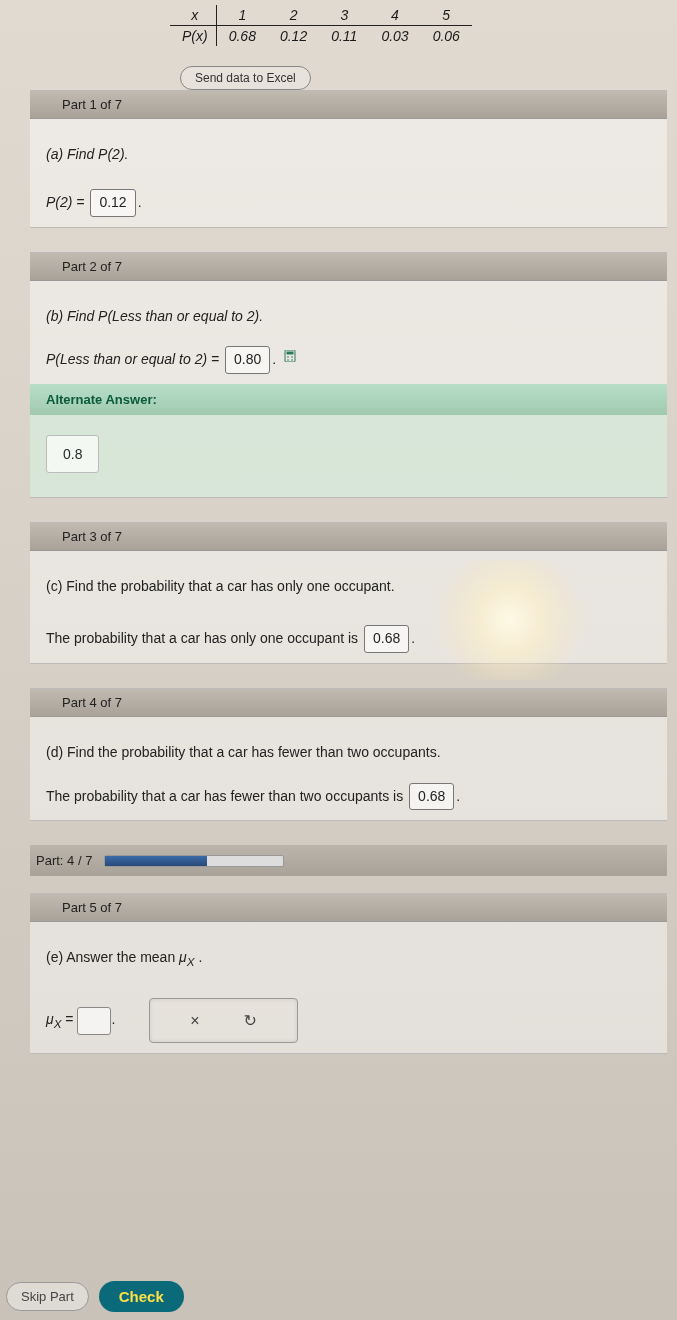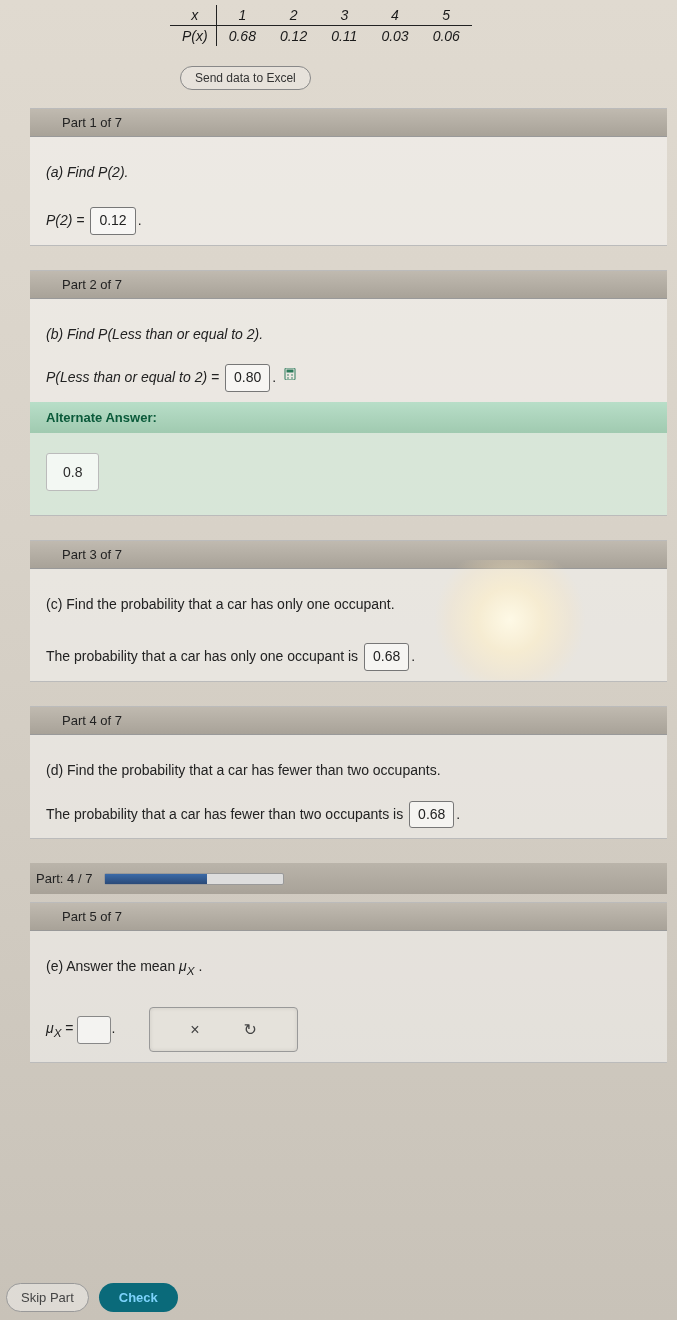"Send data to Excel" .send-data { margin-bottom: 18px -> none }
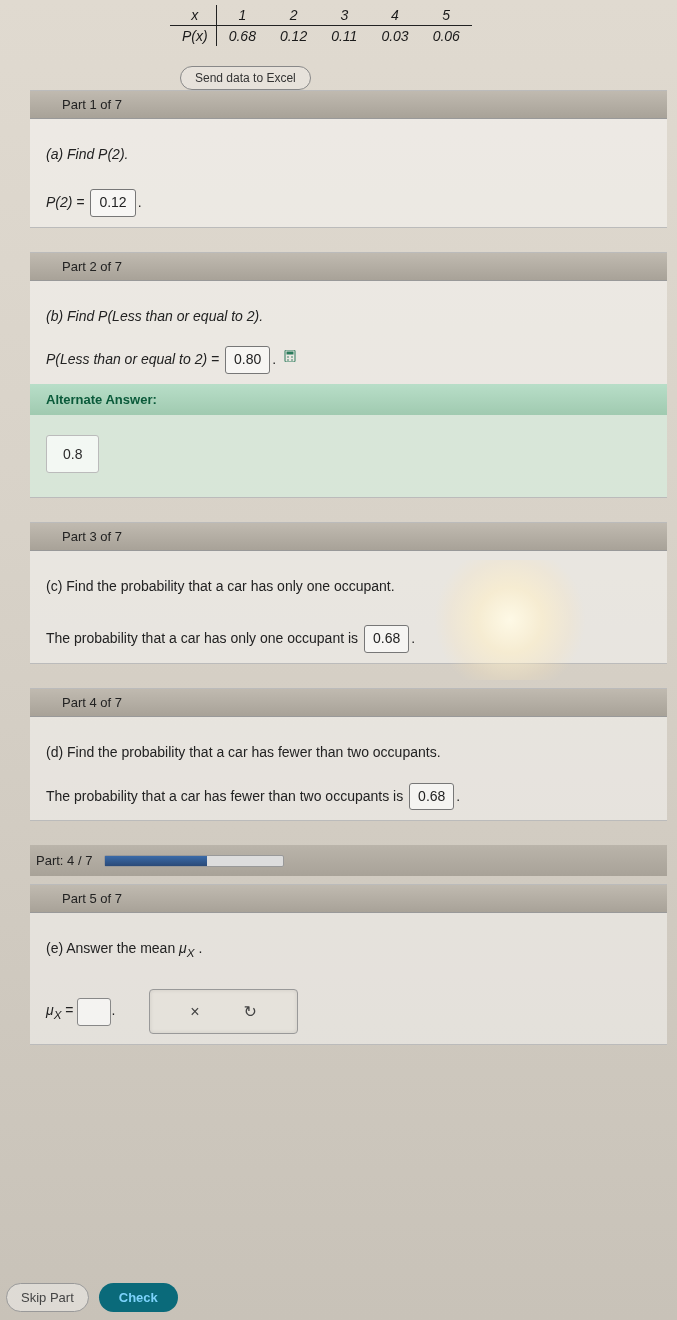"Part: 4 / 7" .progress-row { margin-bottom: 8px -> 17px }
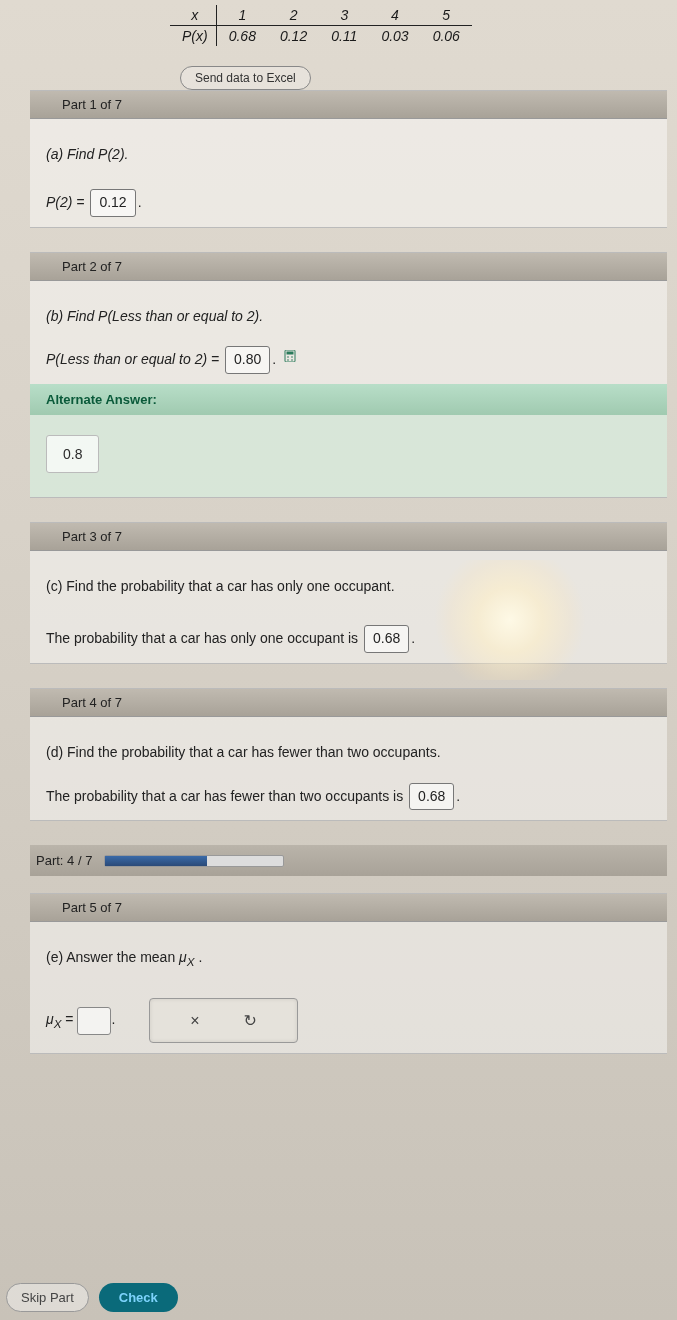"Check" .check-btn { color: #7dd3fc -> #fde047; font-size: 13px -> 15px }
